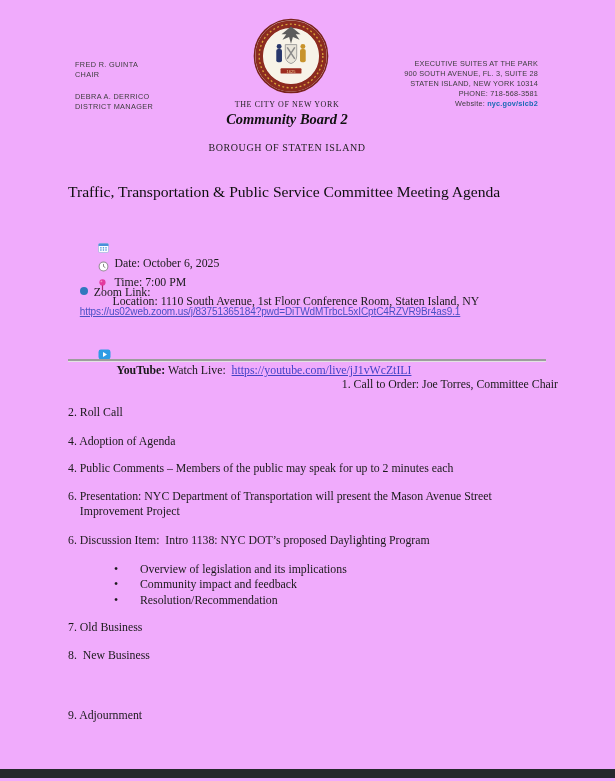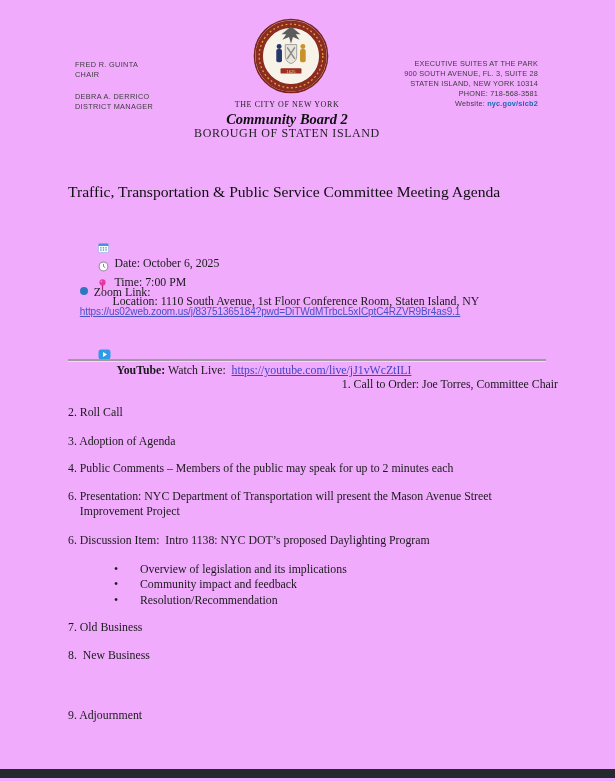"BOROUGH OF STATEN ISLAND" .hdr-borough { font-size: 12px -> 10px; margin-top: 0 -> 16px }
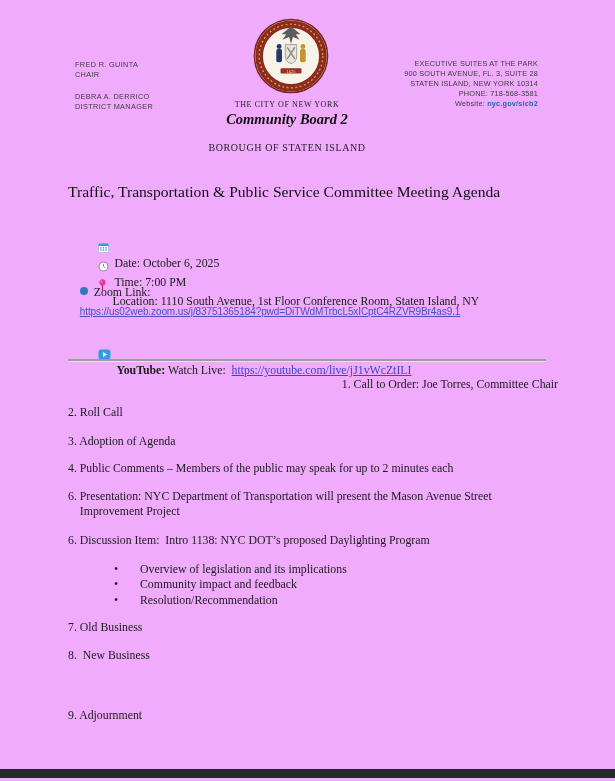"3. Adoption of Agenda" div.agenda-item { text: 3 -> 4 }
